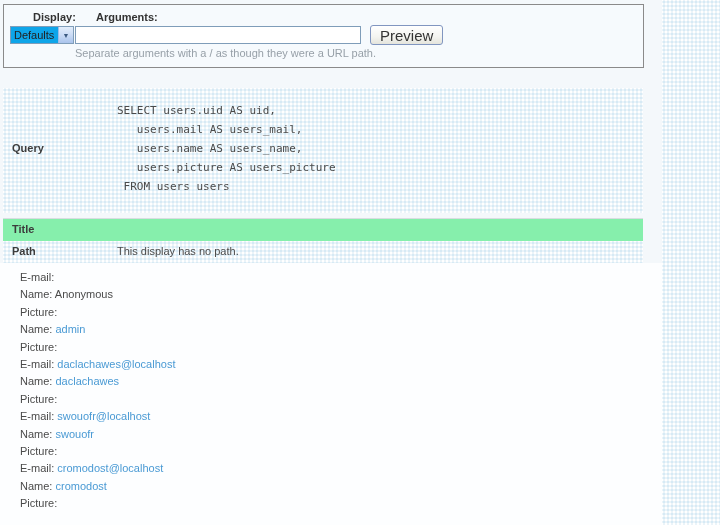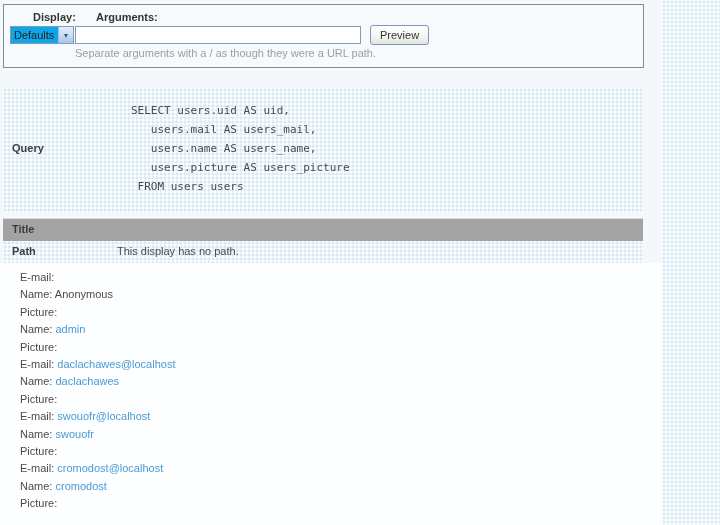"Preview" .preview-btn { font-size: 11px -> 15px }
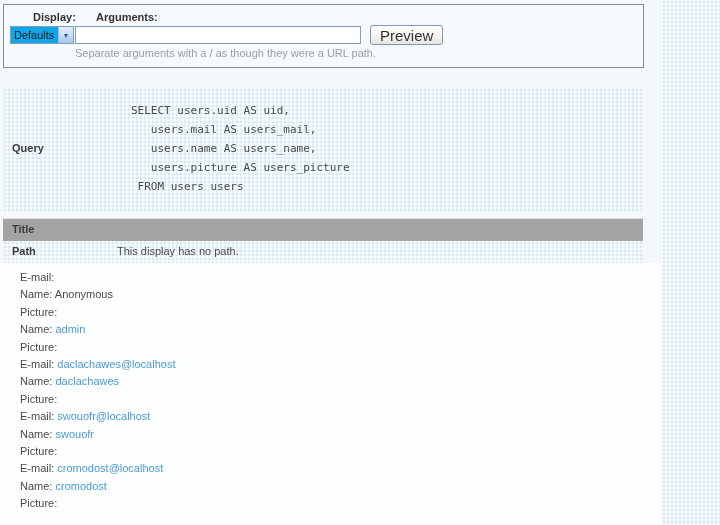"SELECT users.uid AS uid," .sql-pre { margin-left: 14px -> none }
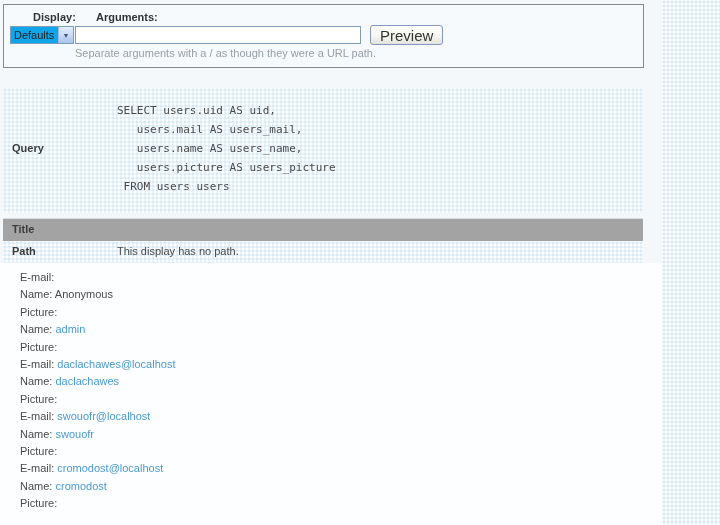"Title" .row-title { background: #a3a3a3 -> #86efac }
